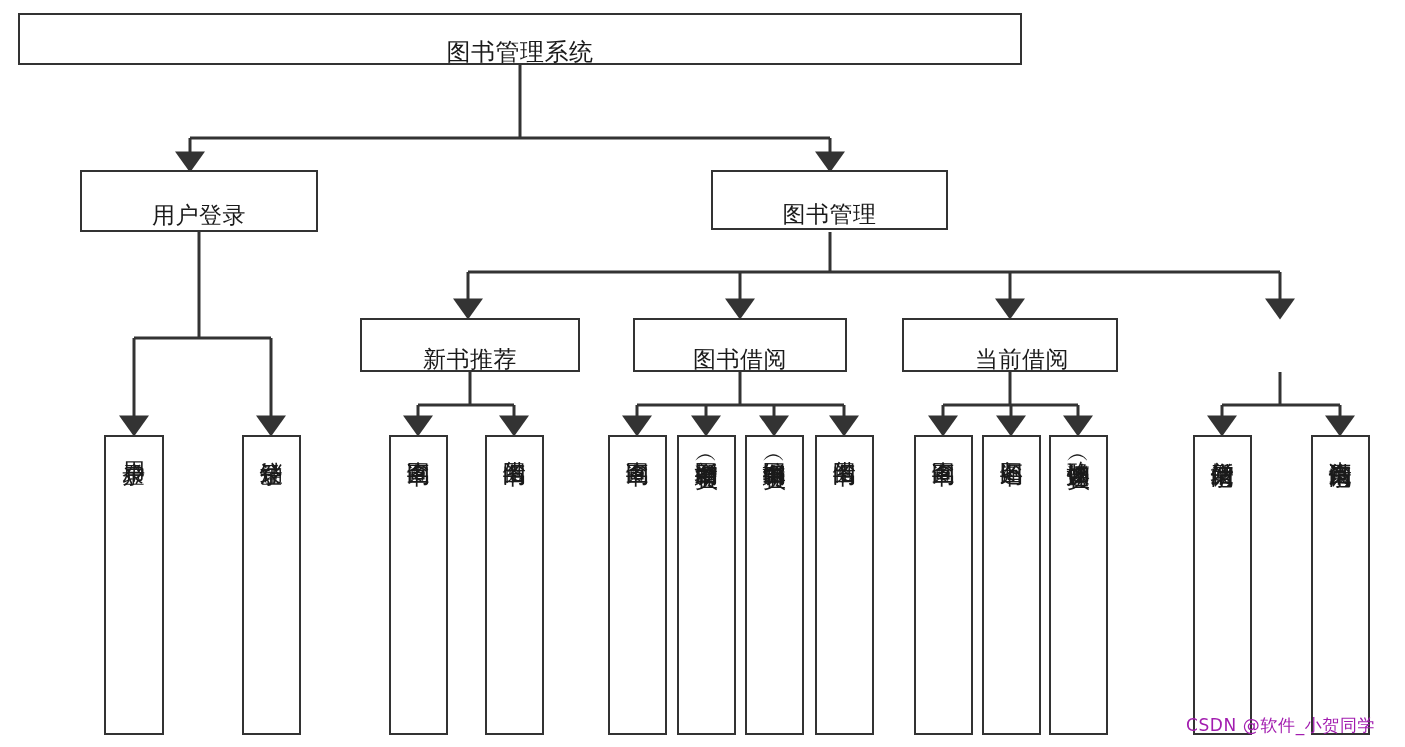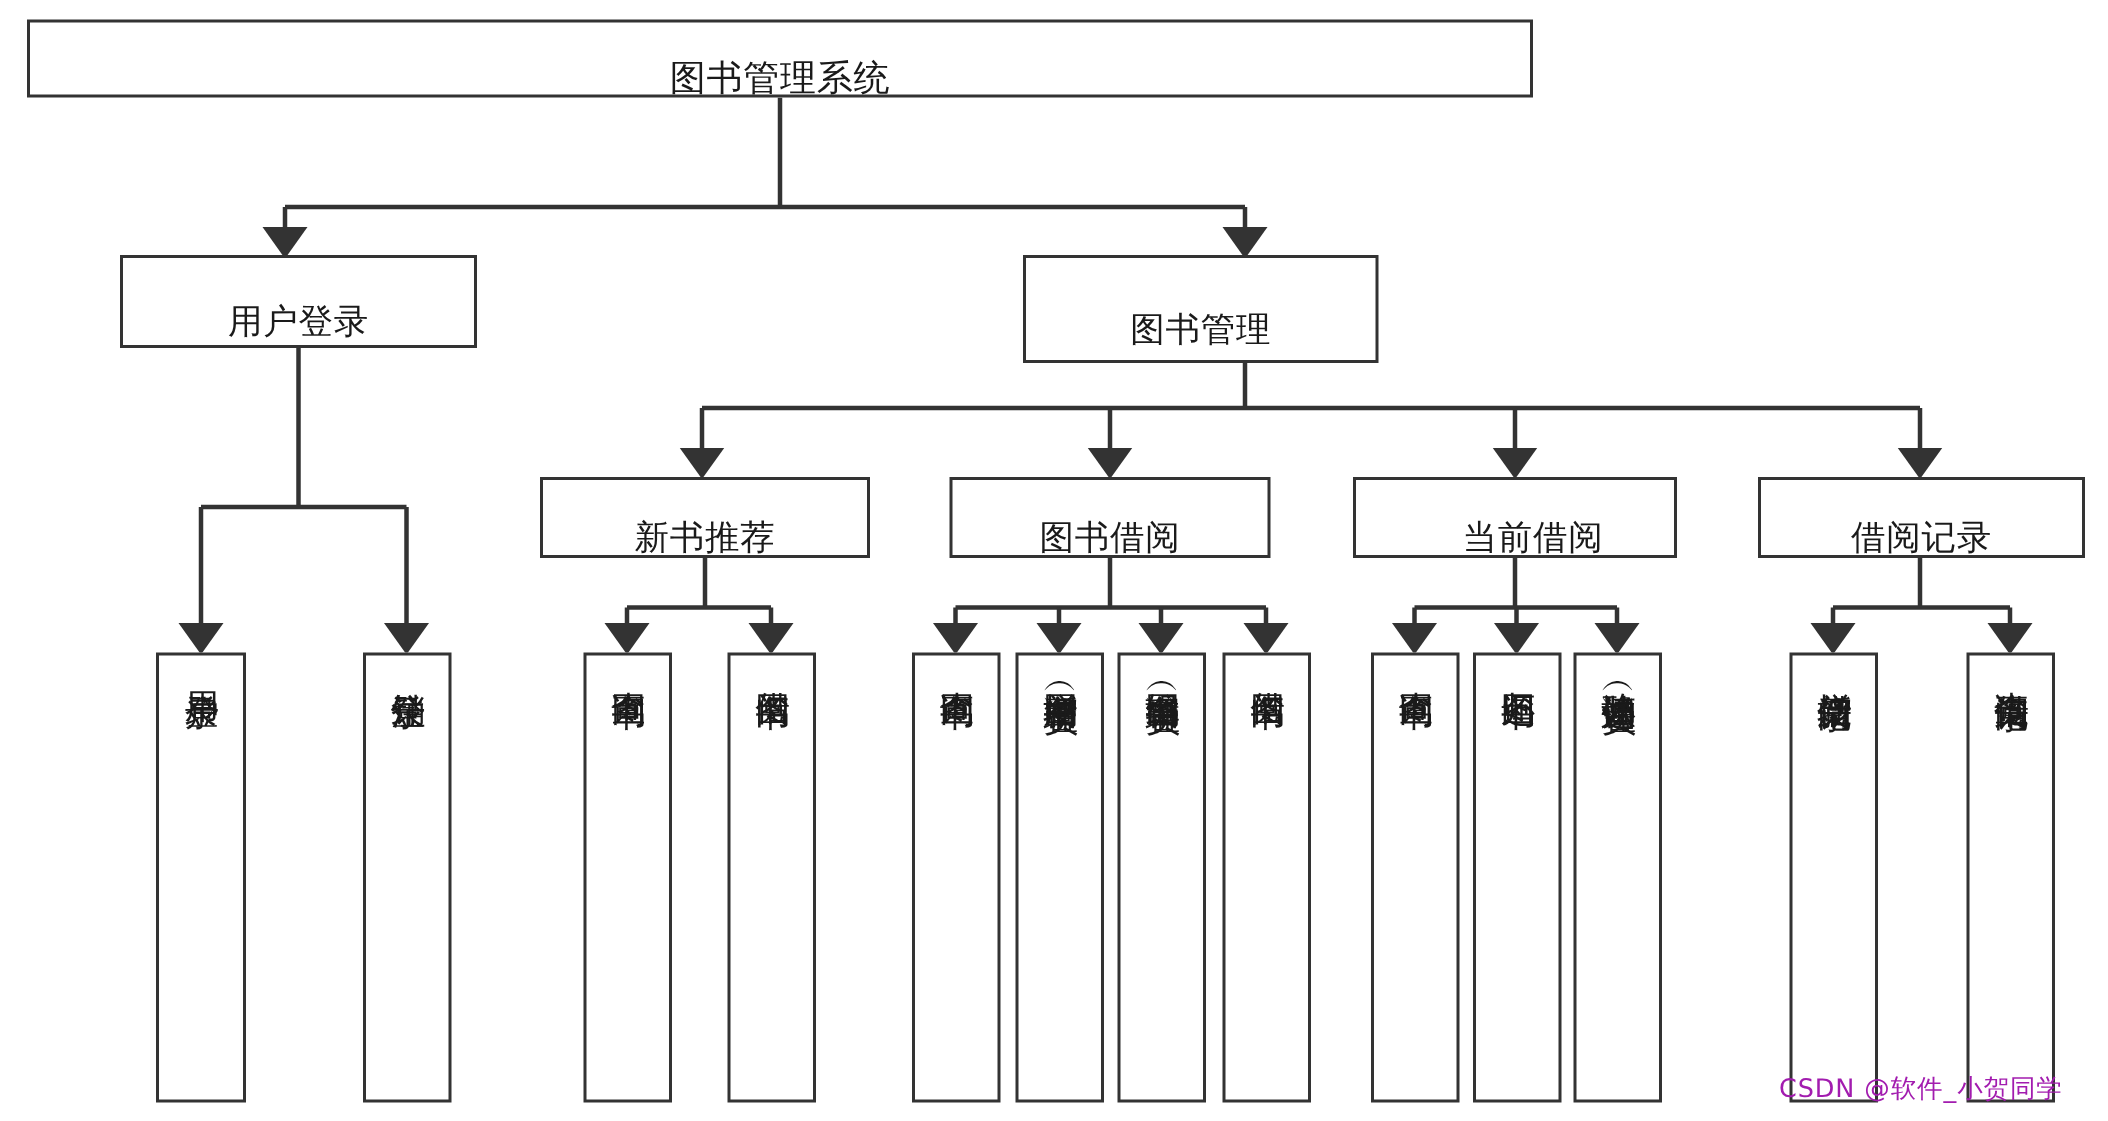"图书管理" div.node { height: 72px -> 60px; left: 682px -> 711px }
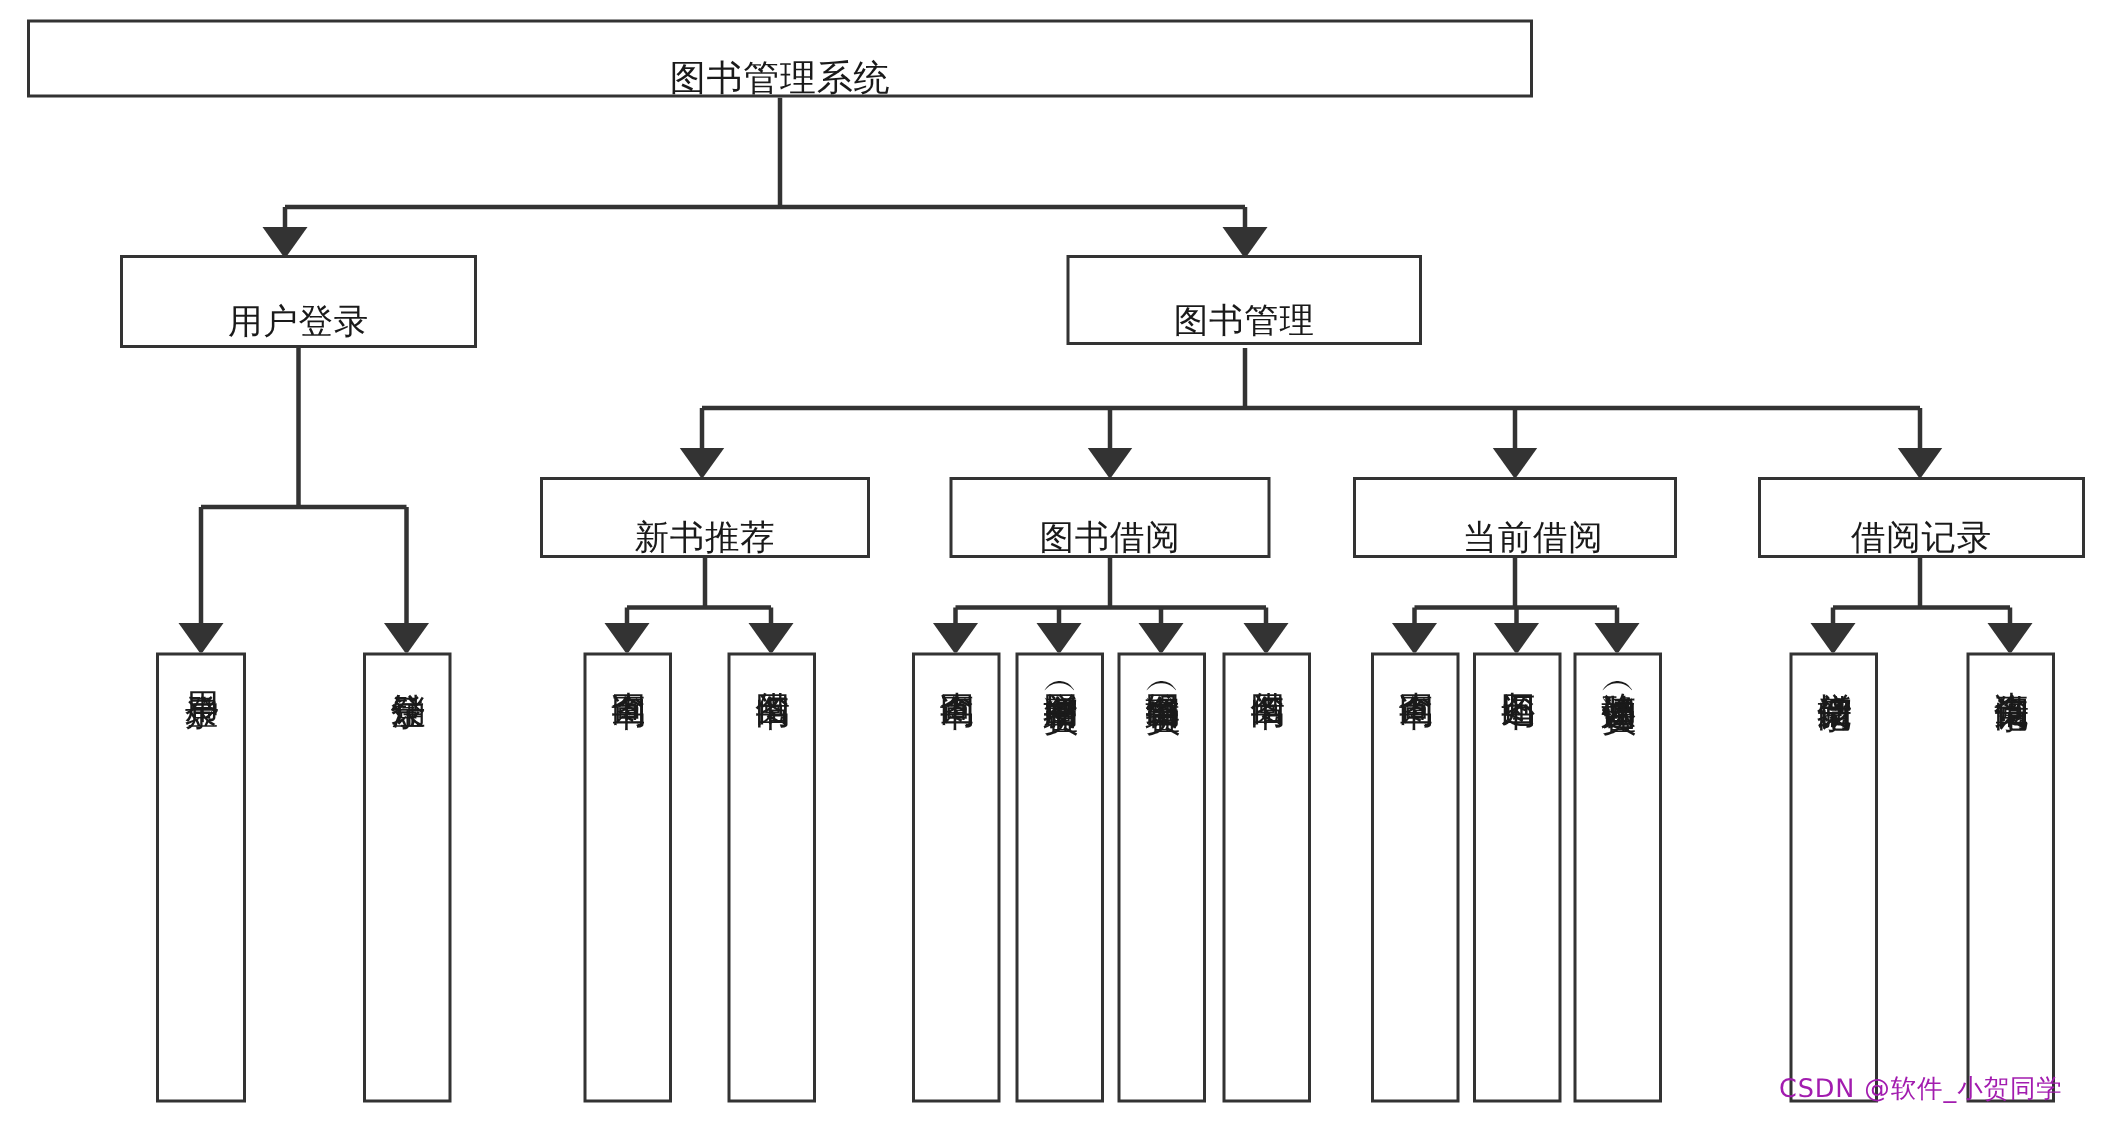"借阅记录" div.node { html: <div> <span>借阅记录</span> </div> -> none }
